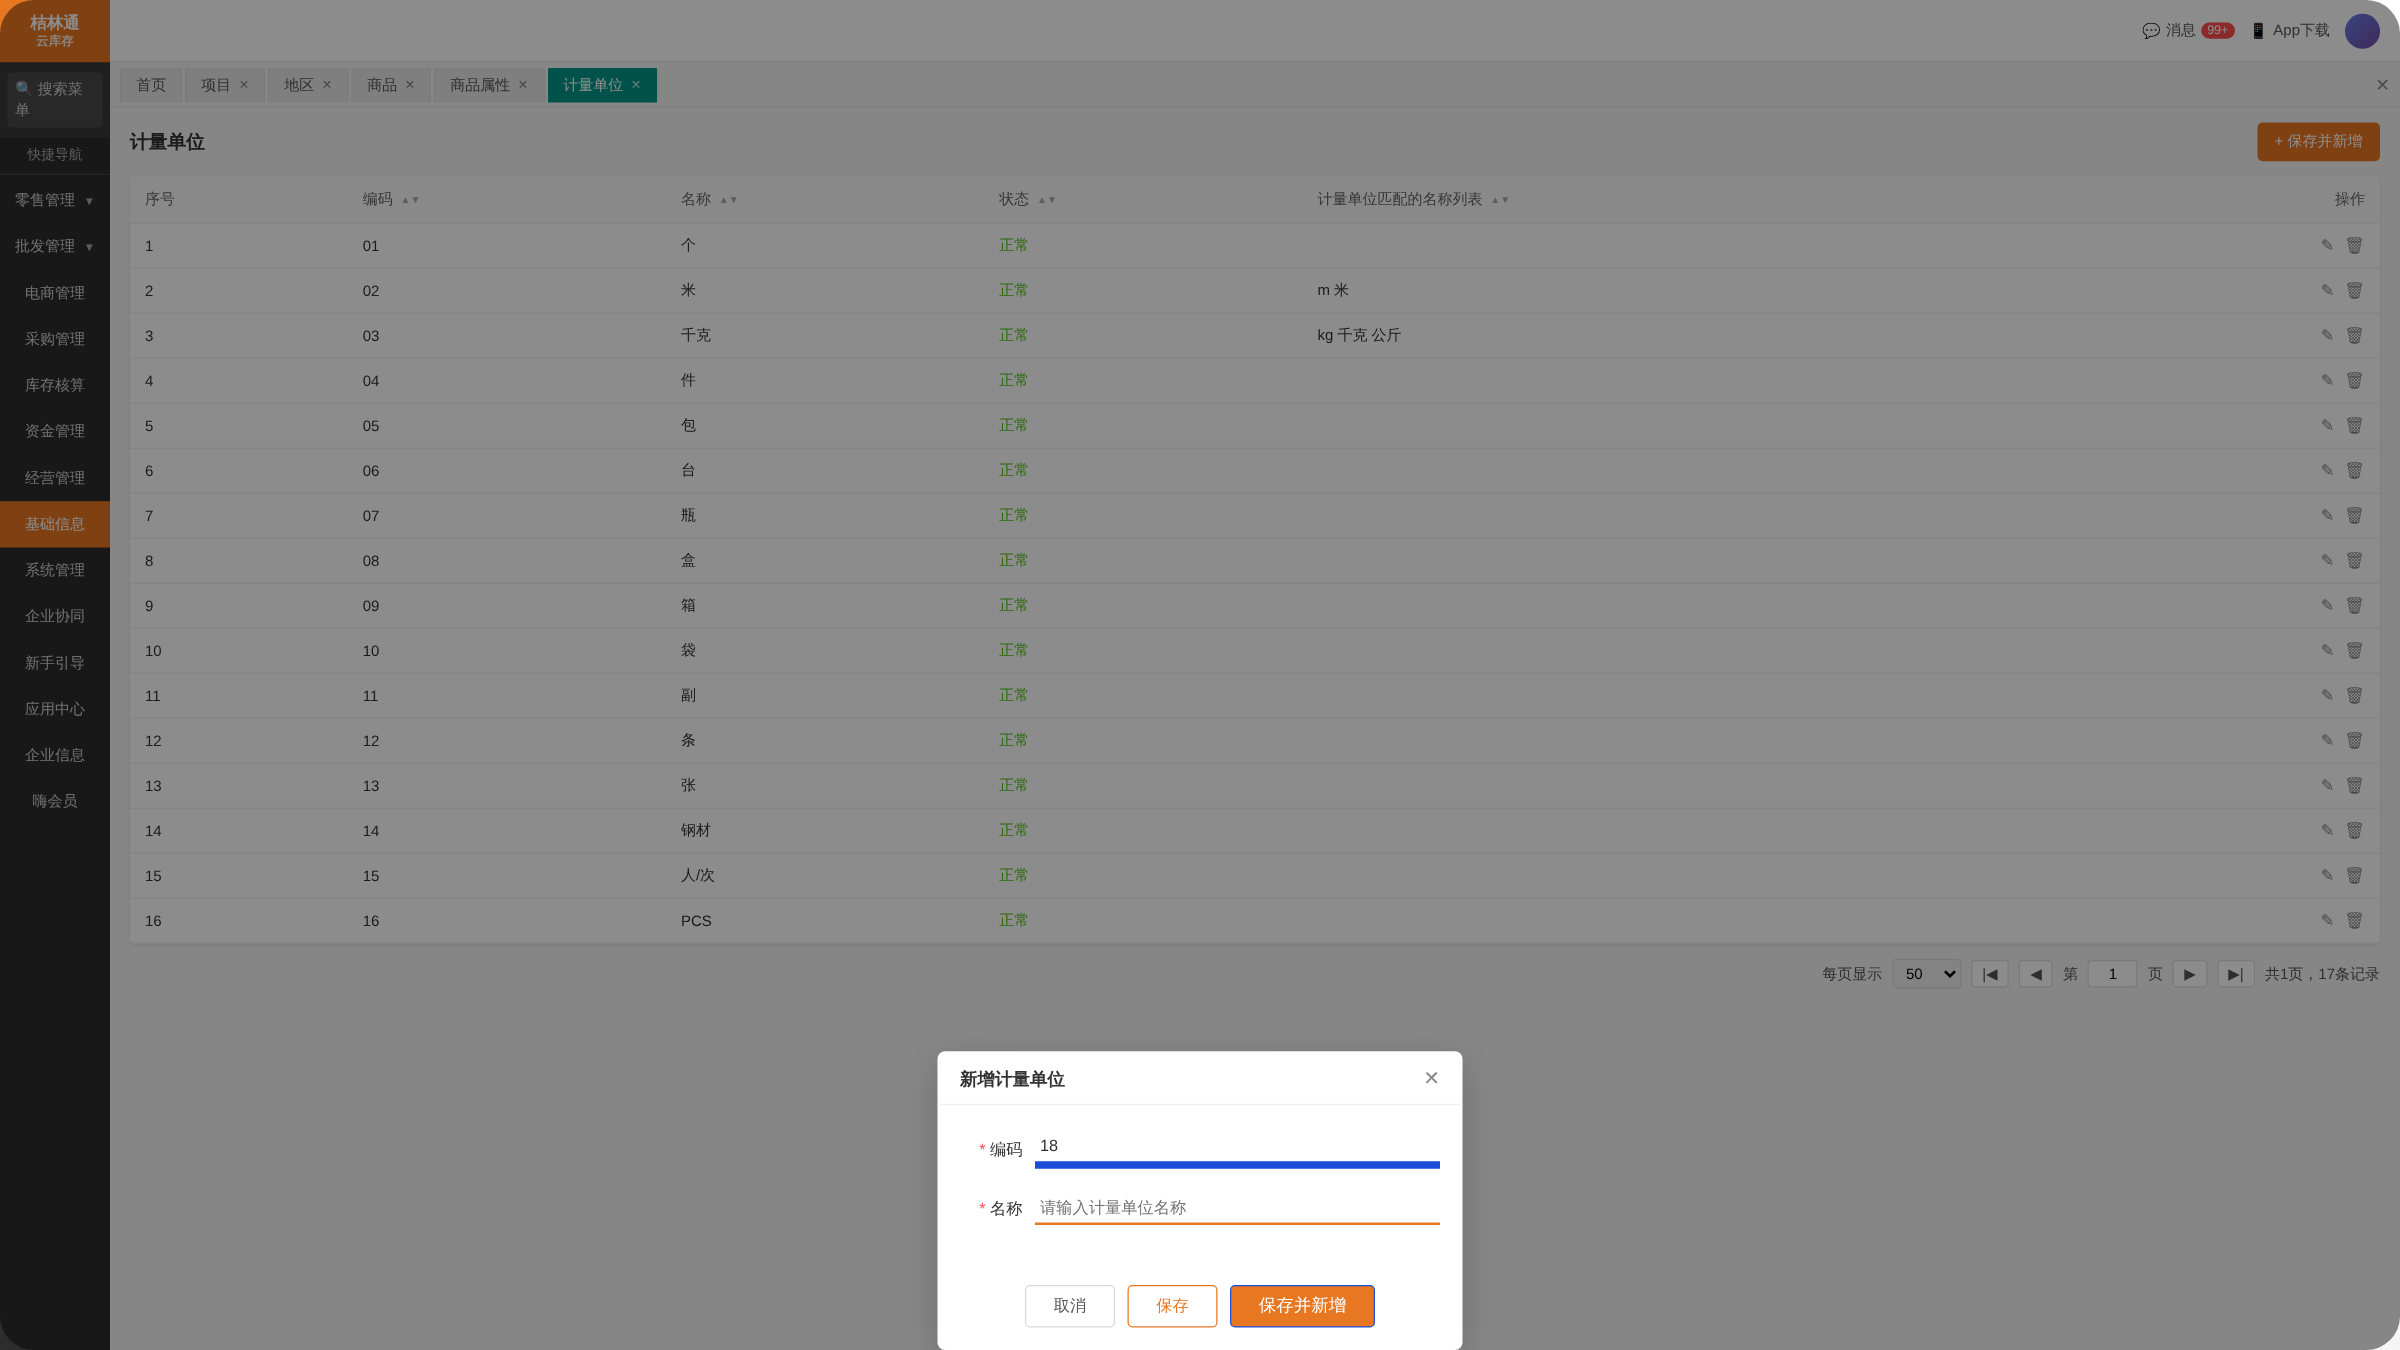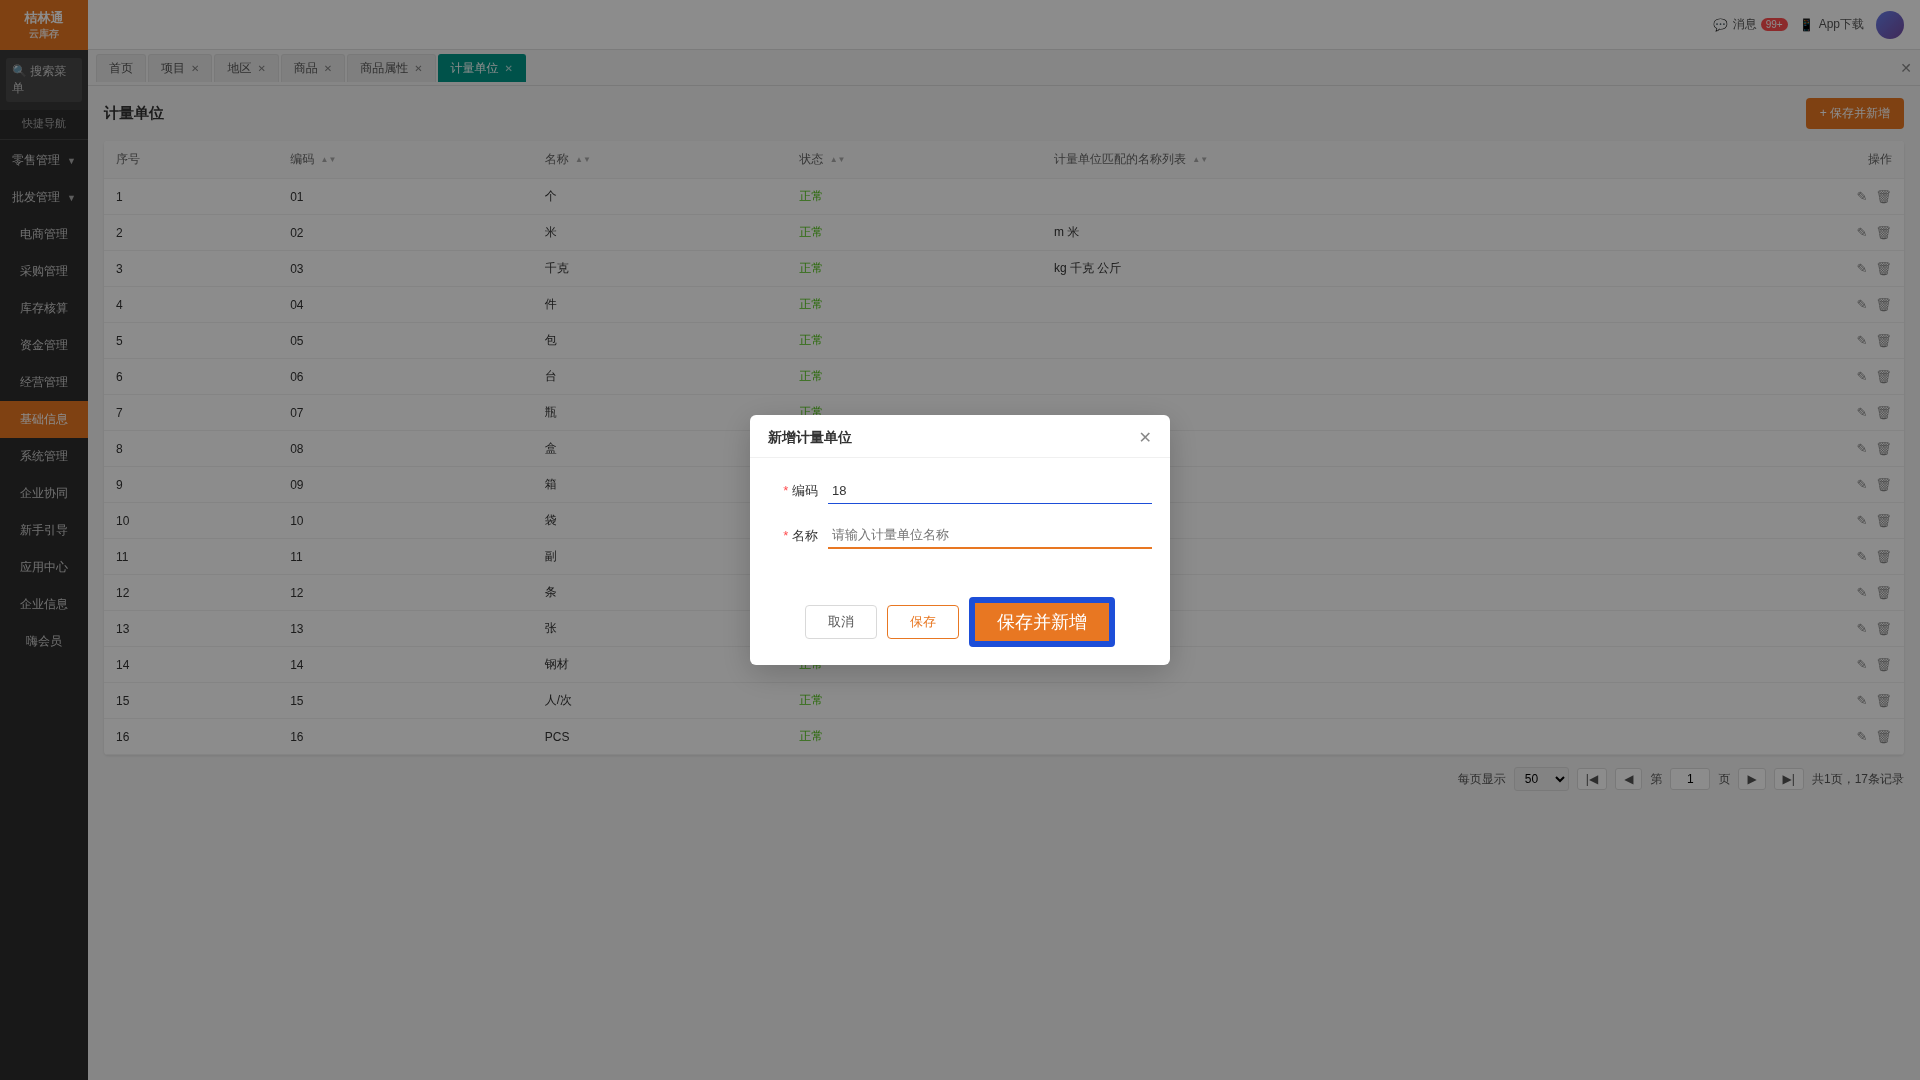"新增计量单位" .modal-overlay { align-items: center -> flex-end; border-radius: none -> 27px }
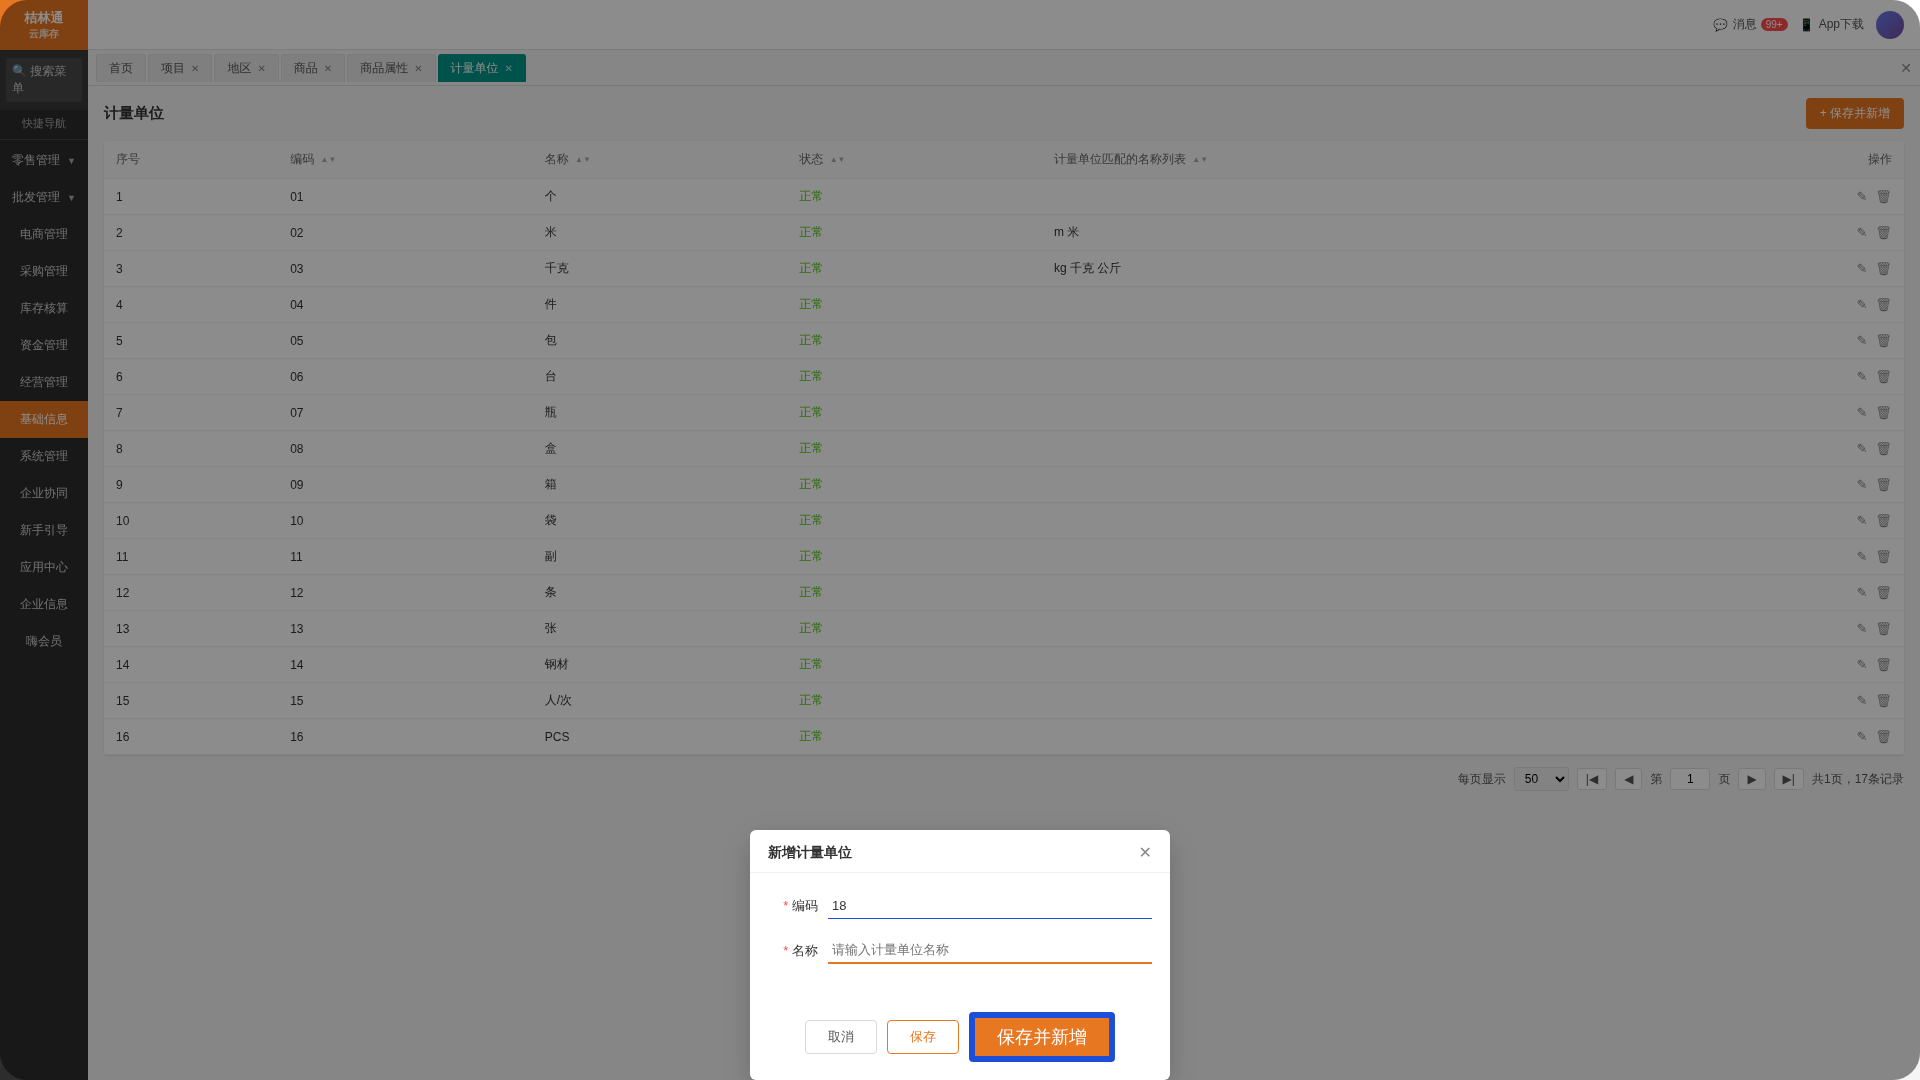"18" .form-input { border-bottom: 1px solid #1d4ed8 -> 6px solid #1d4ed8 }
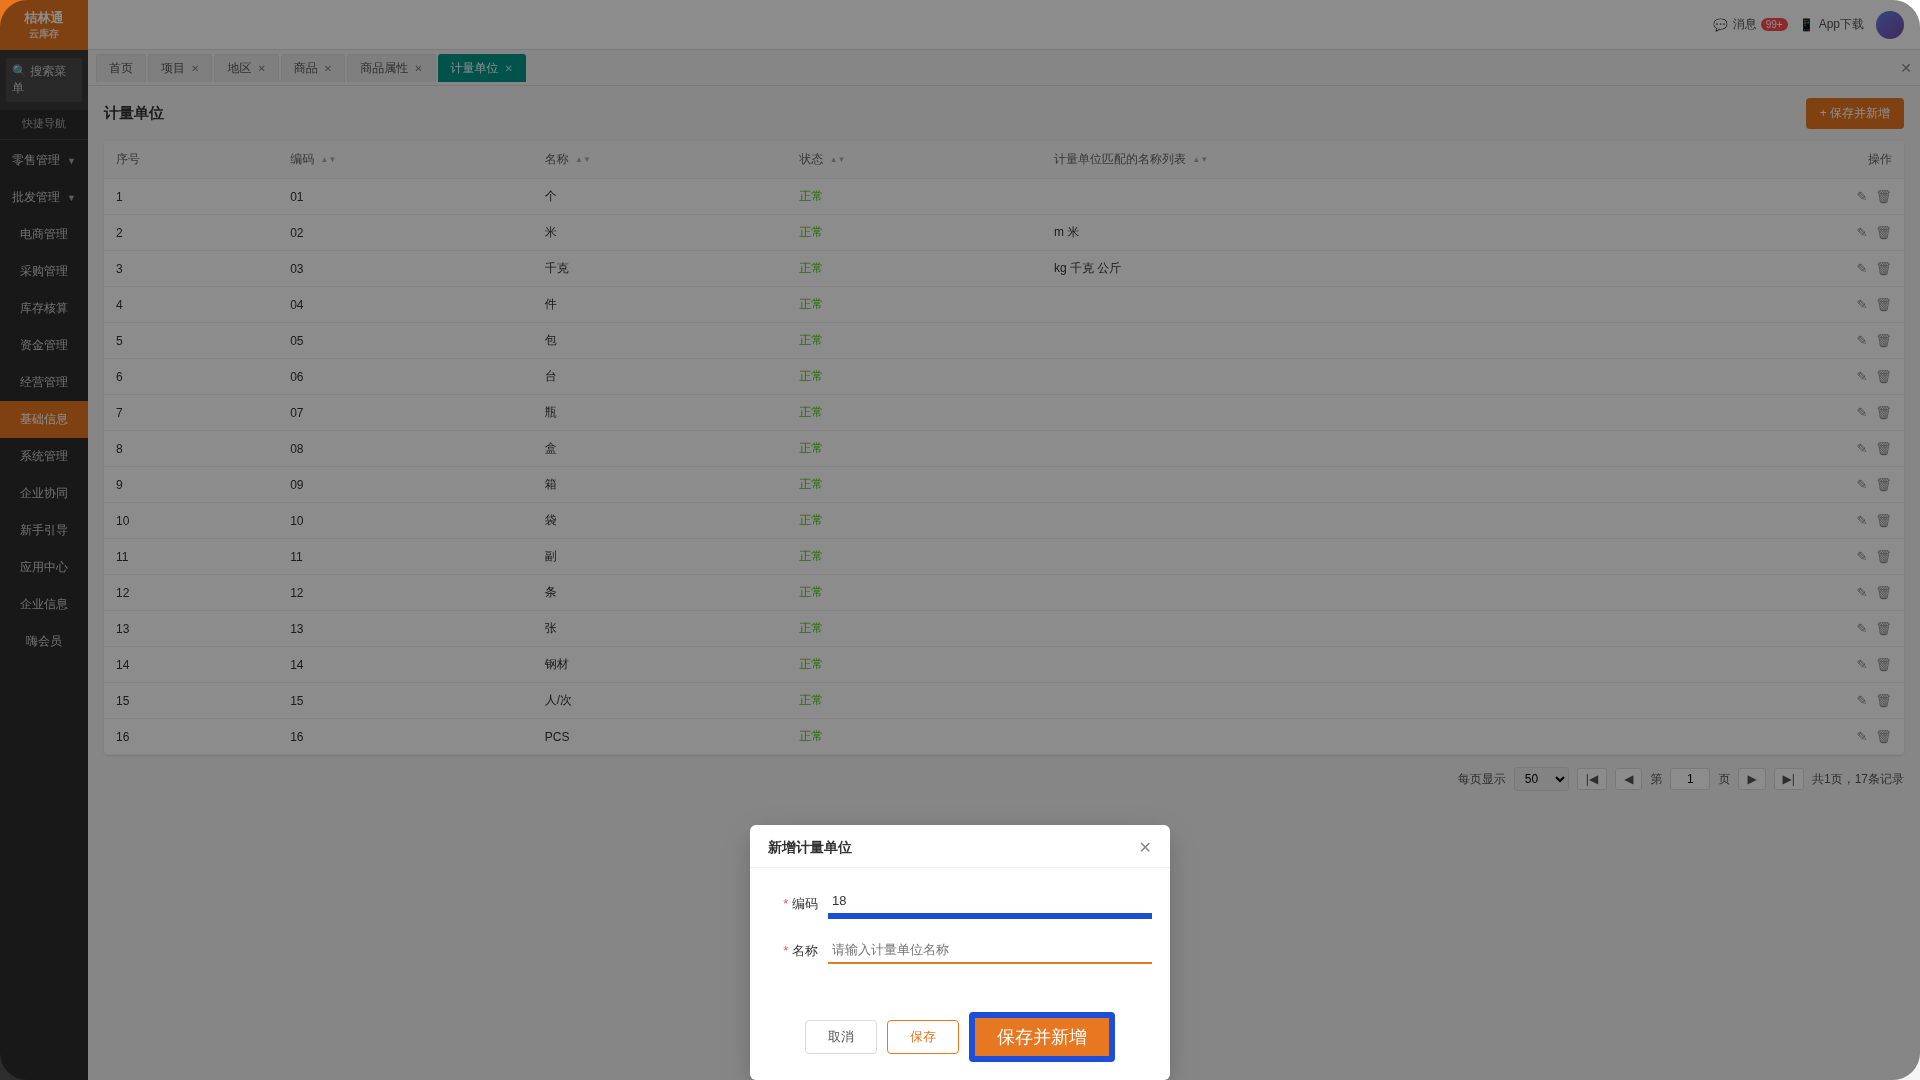"保存并新增" .btn-save-add { border: 6px solid #1d4ed8 -> 1px solid #1d4ed8; font-size: 18px -> 14px }
